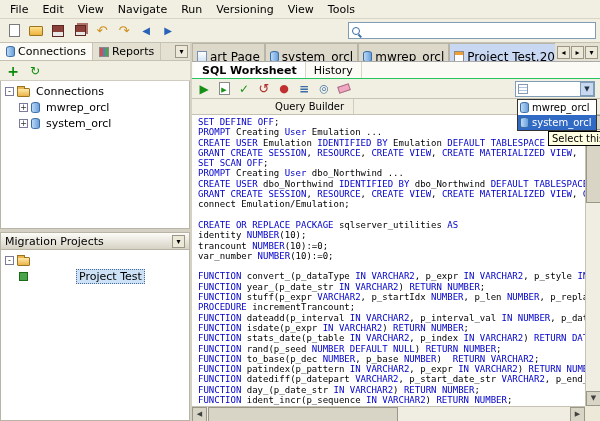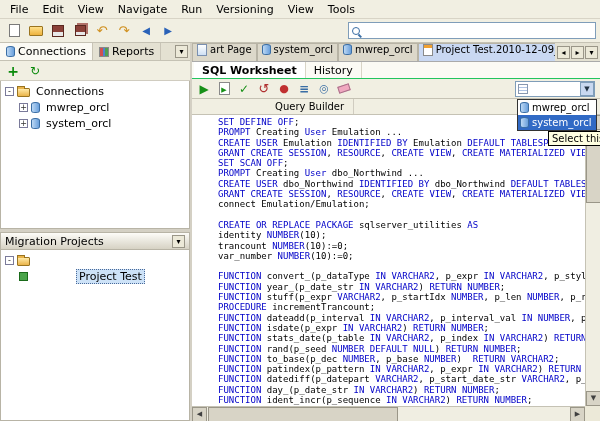"art Page" .etab { align-items: flex-start -> center; font-size: 10px -> 12px }
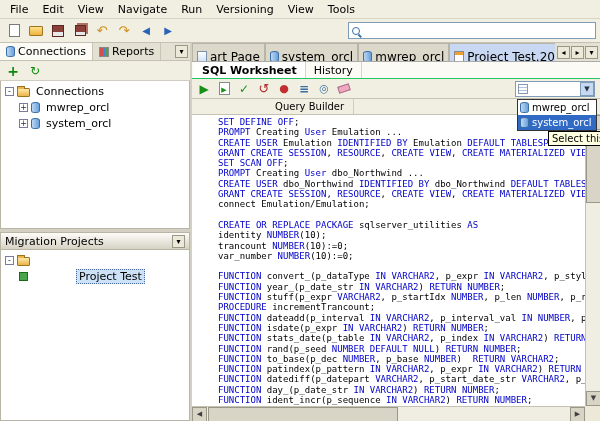"SET DEFINE OFF;" .code-line { margin-left: 20px -> none }
